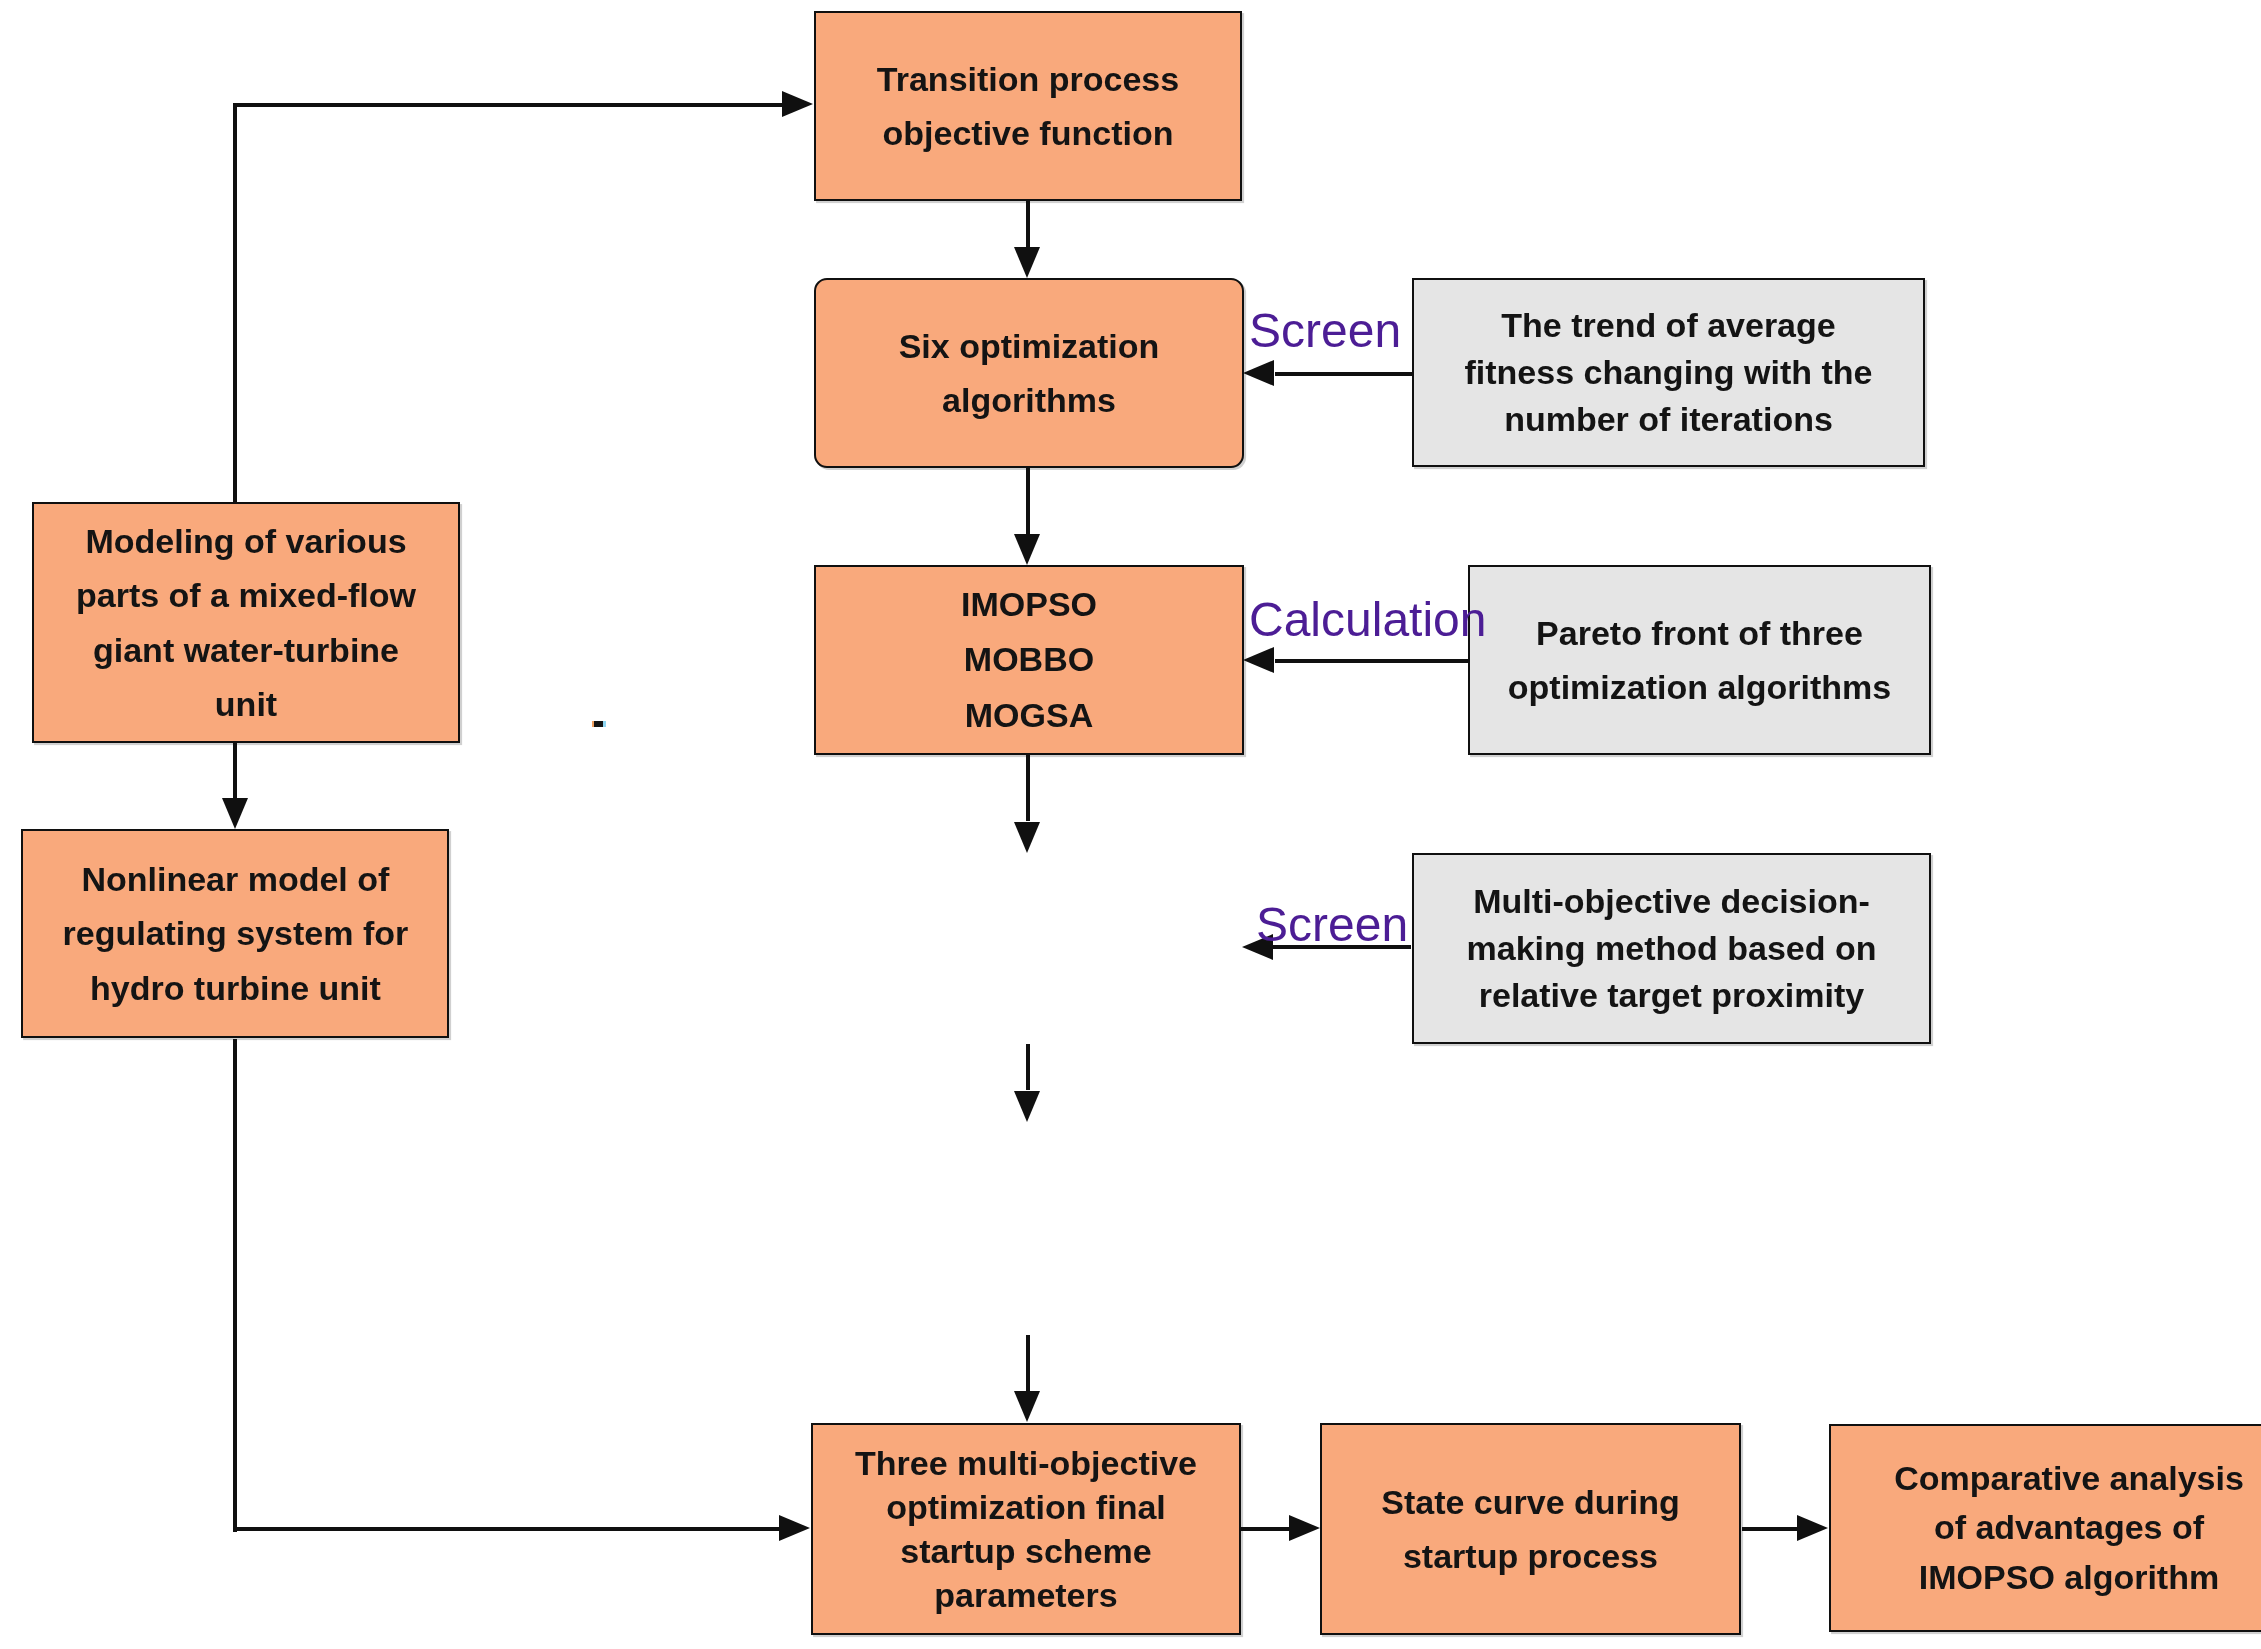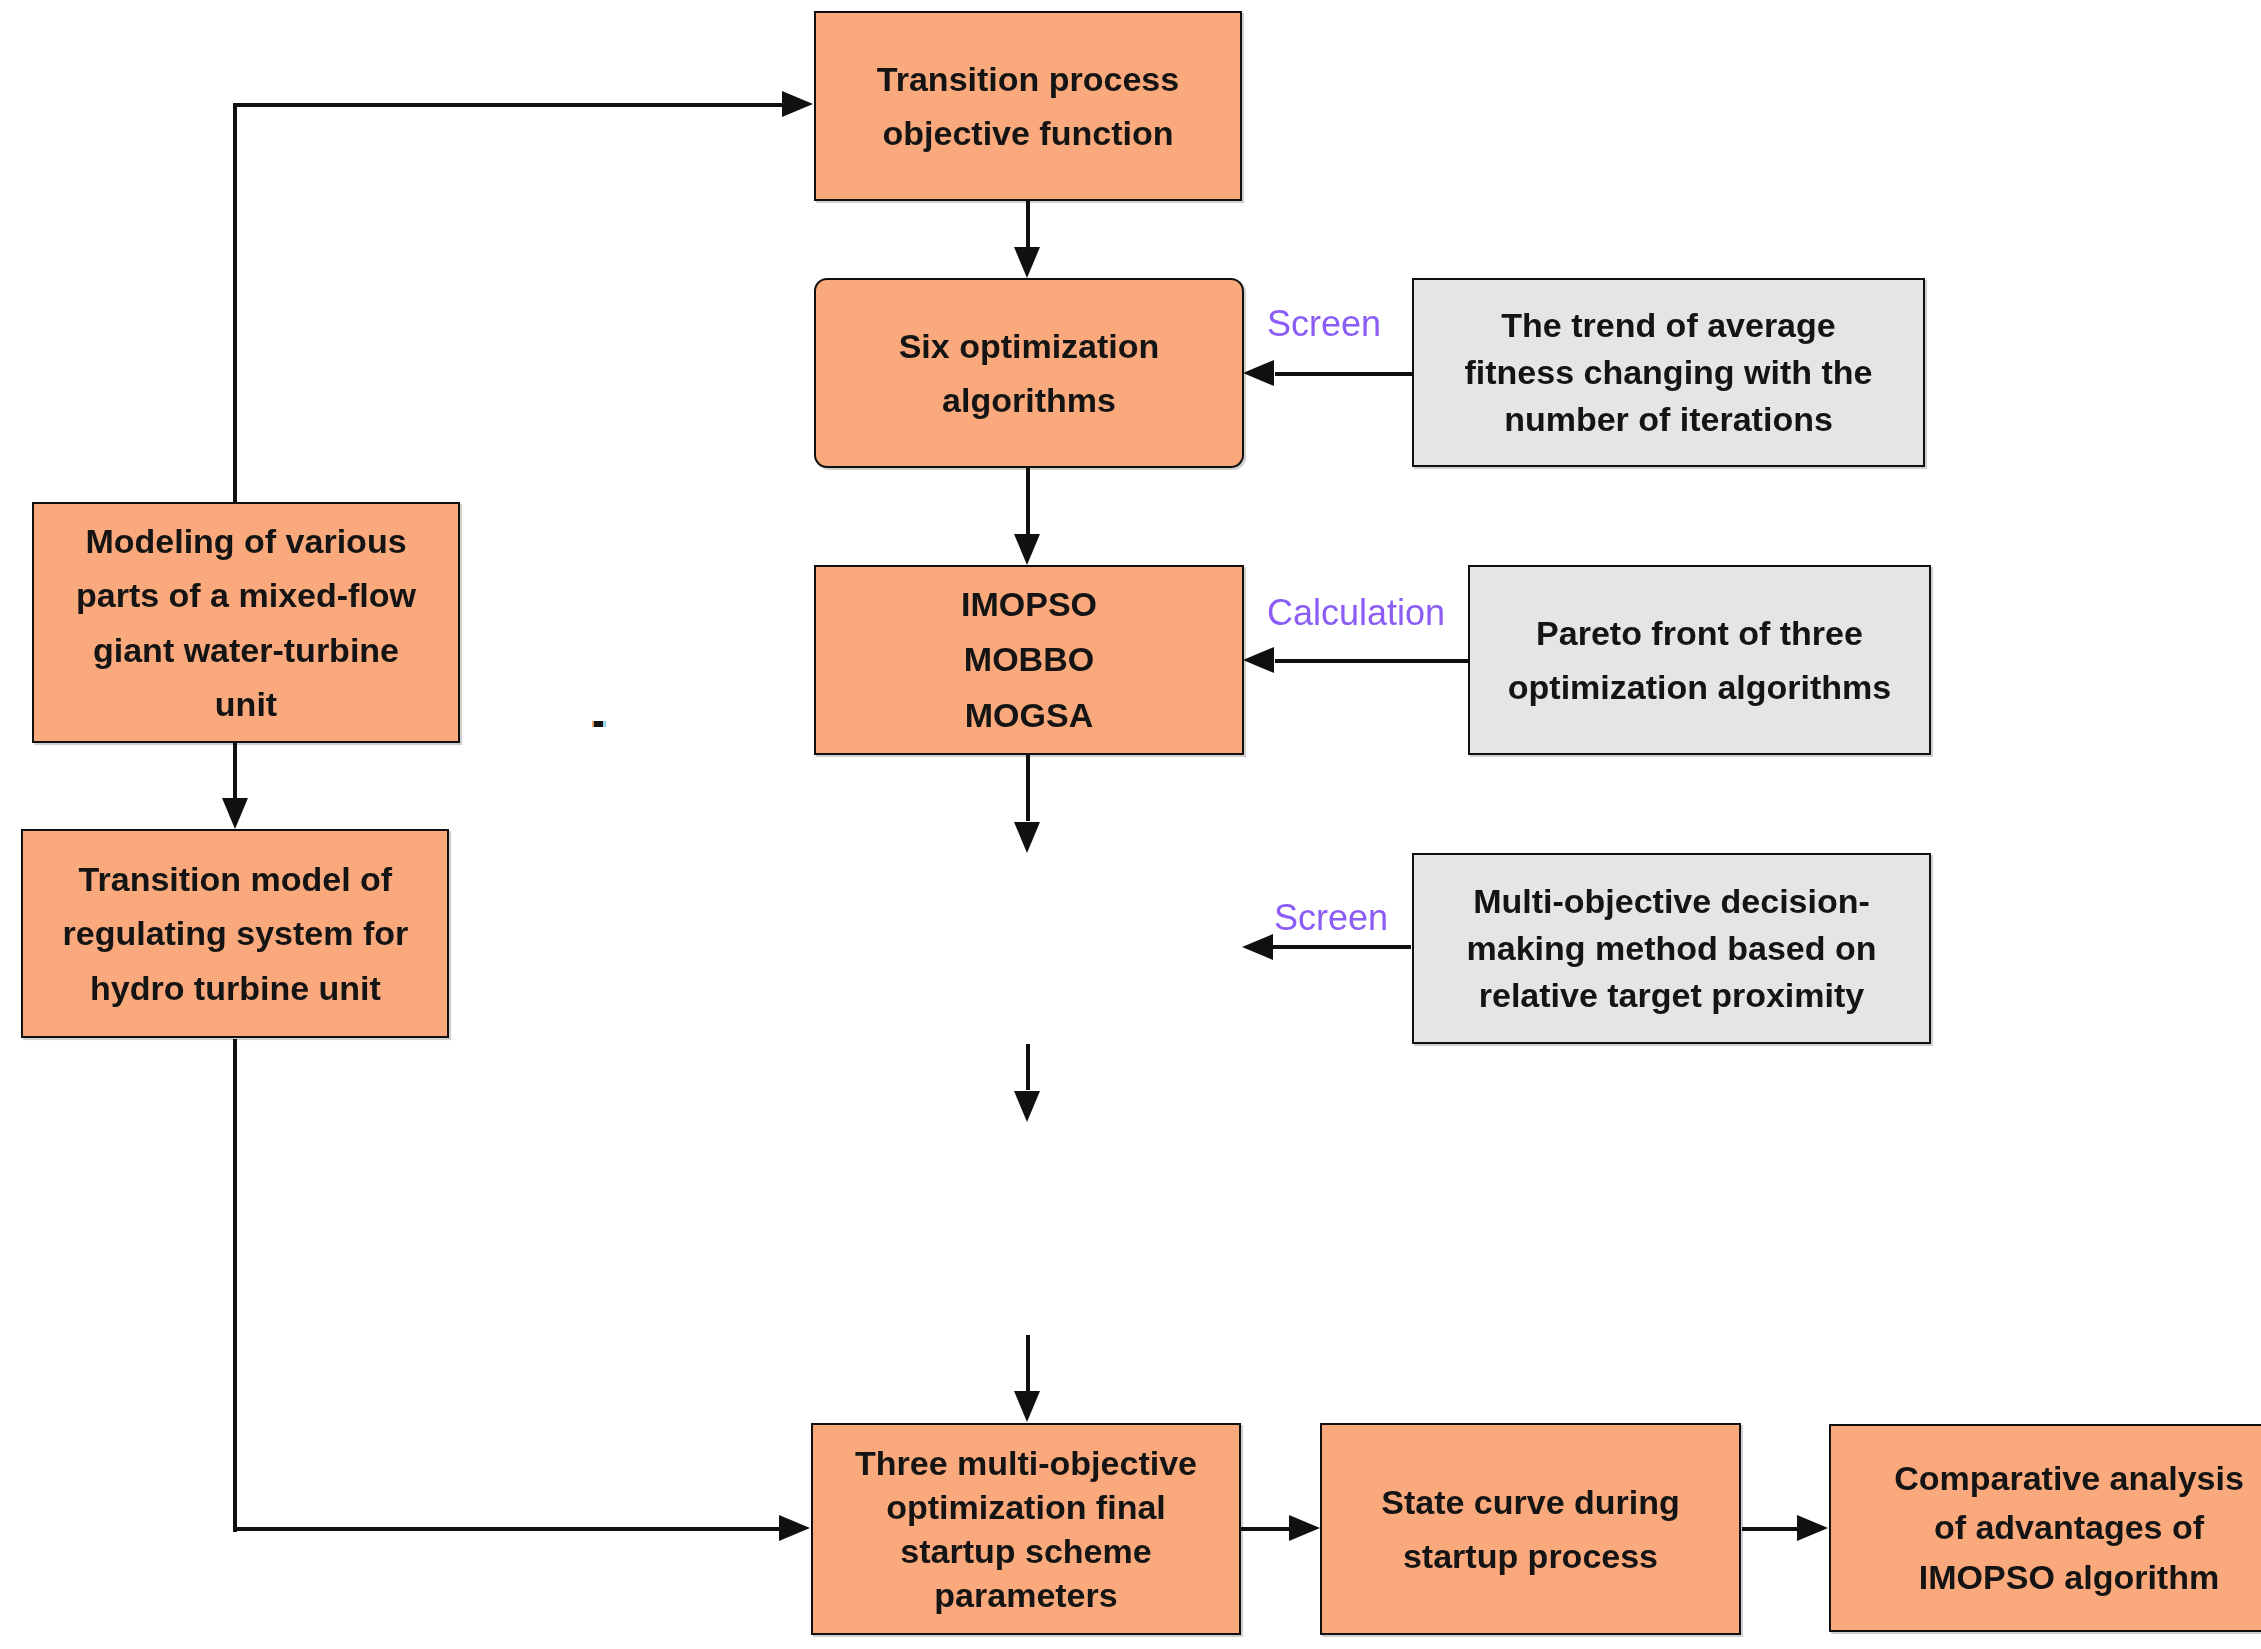"Screen" .edge-label { color: #8b5cf6 -> #4c1d95; font-size: 36px -> 48px }
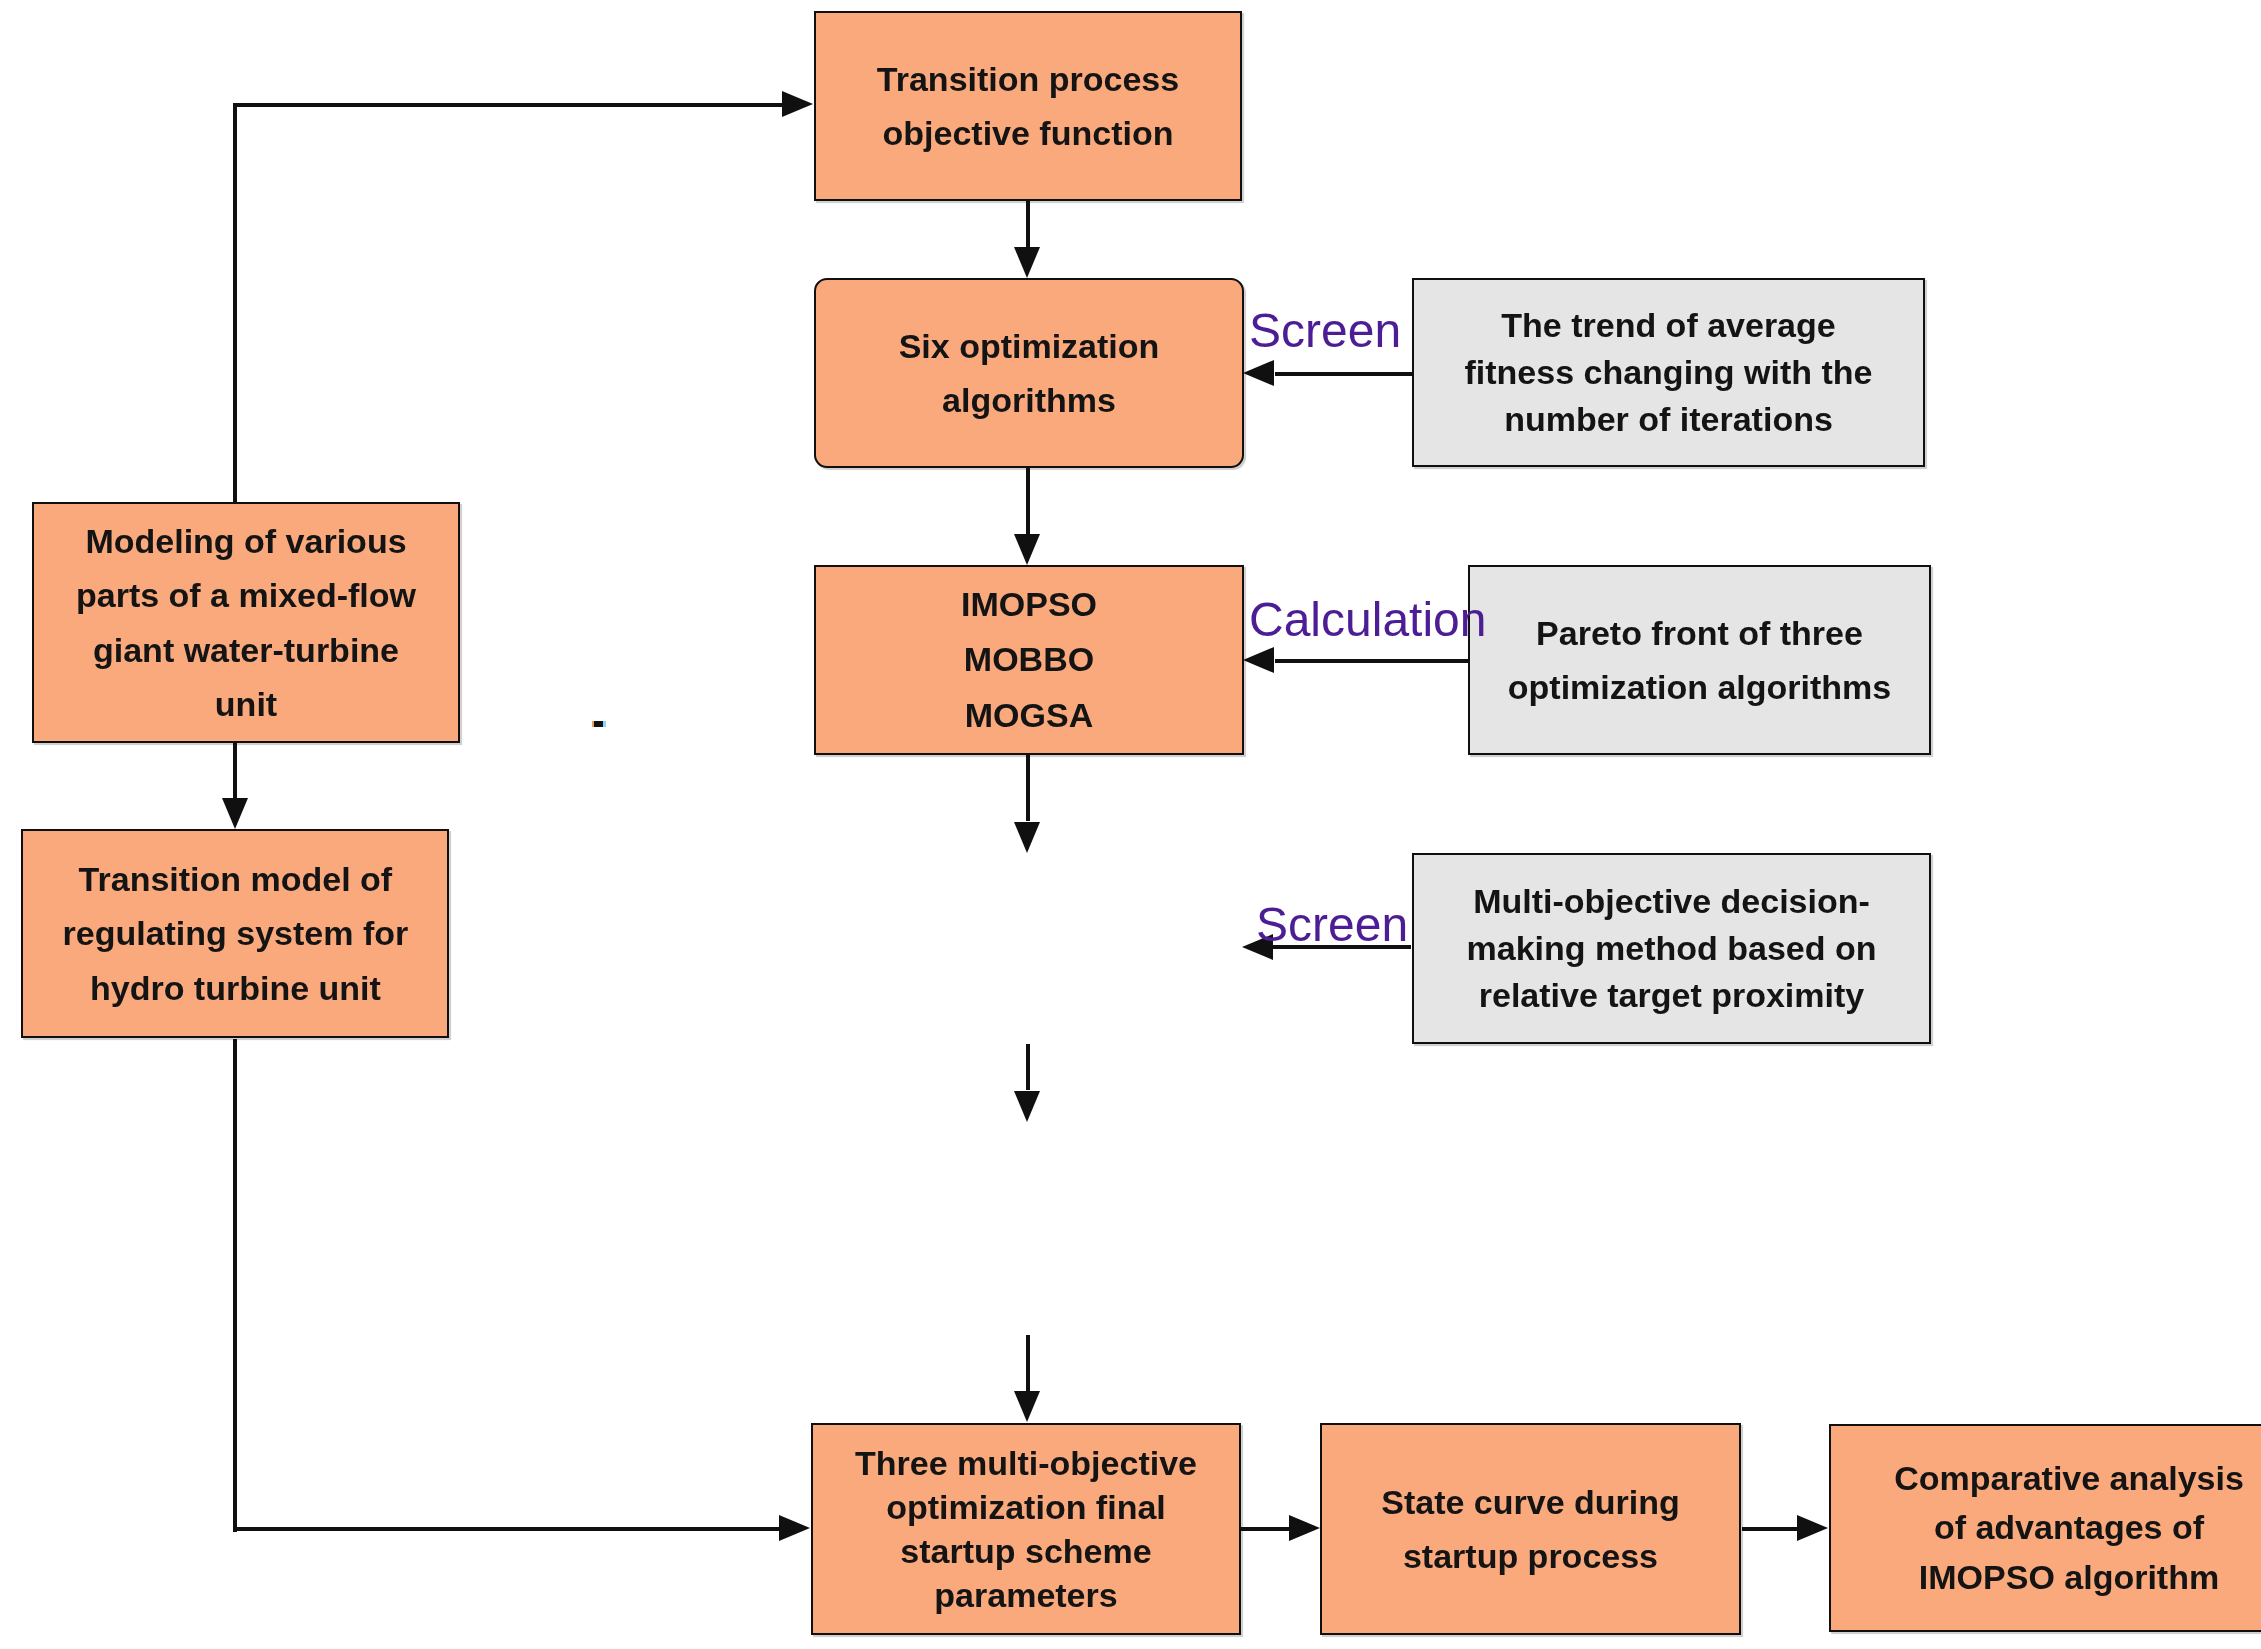"Transition model of" div.node { text: Transition -> Nonlinear }
